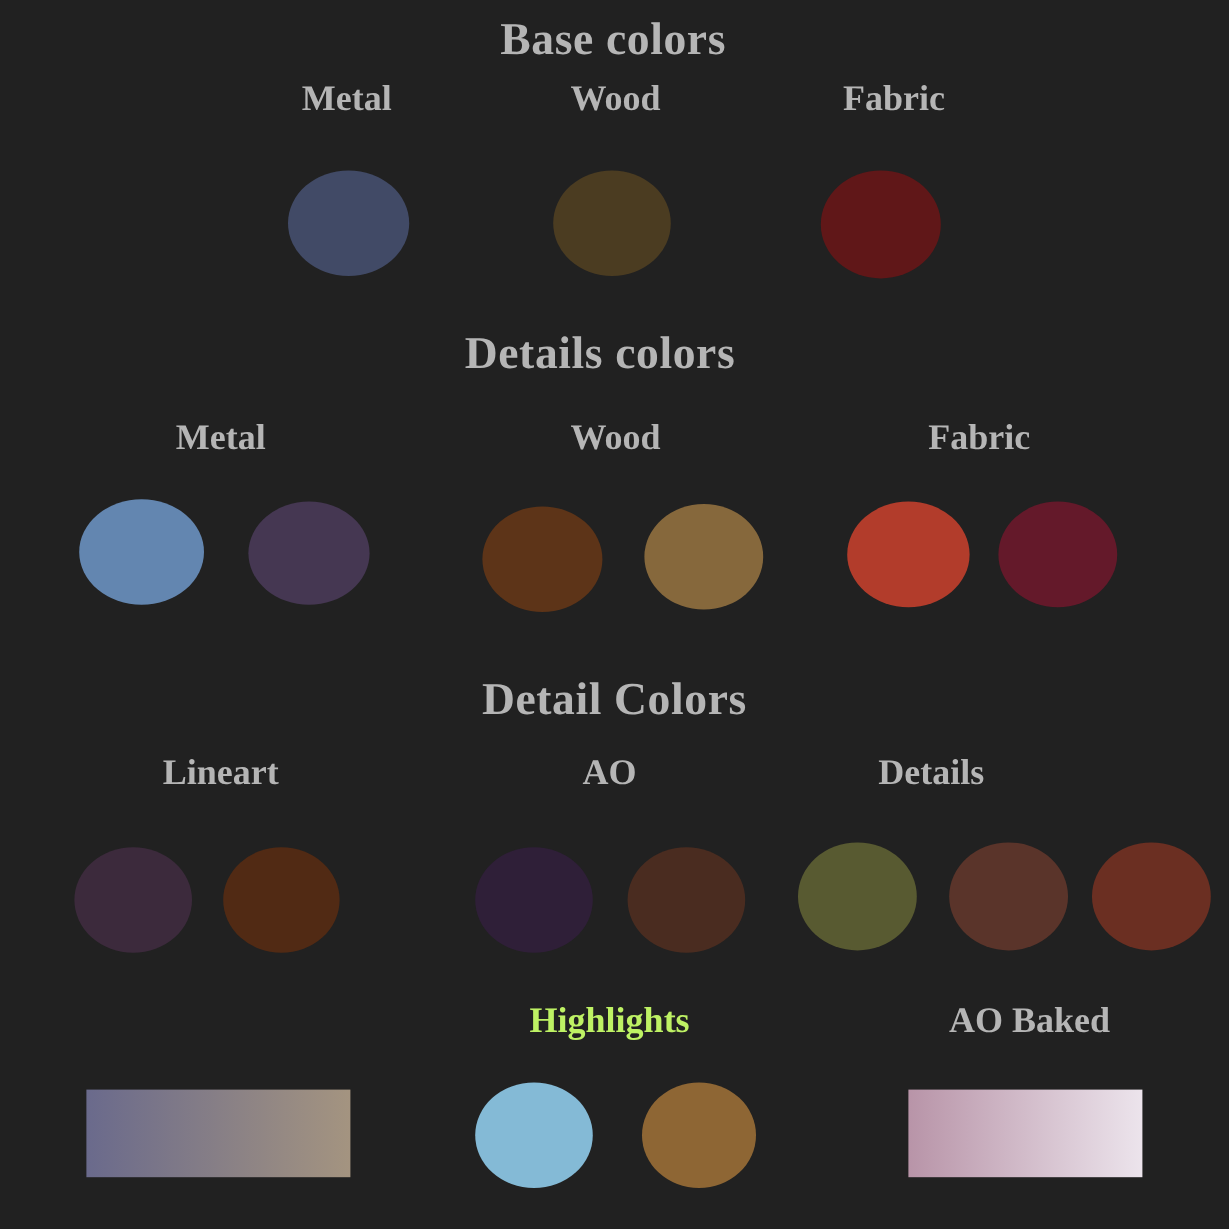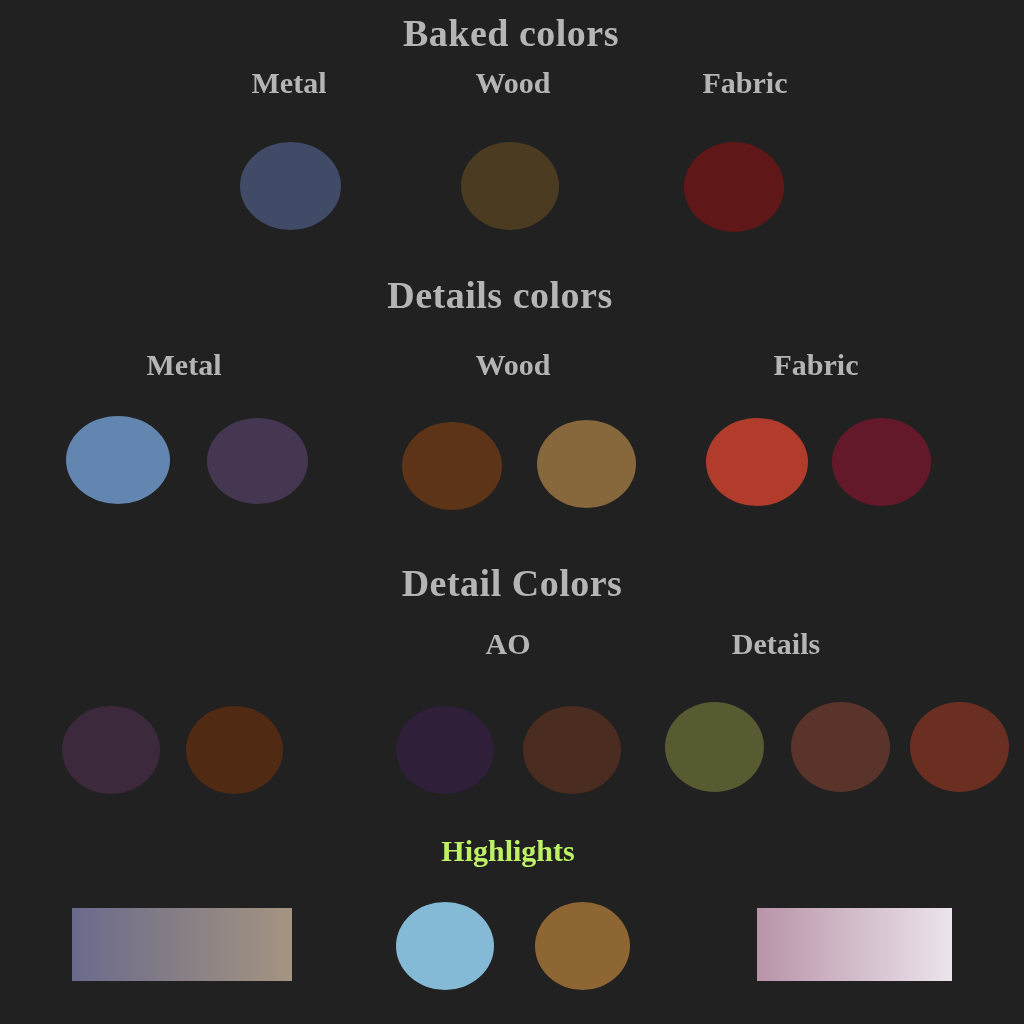"Baked colors" div.section-title { text: Baked -> Base }
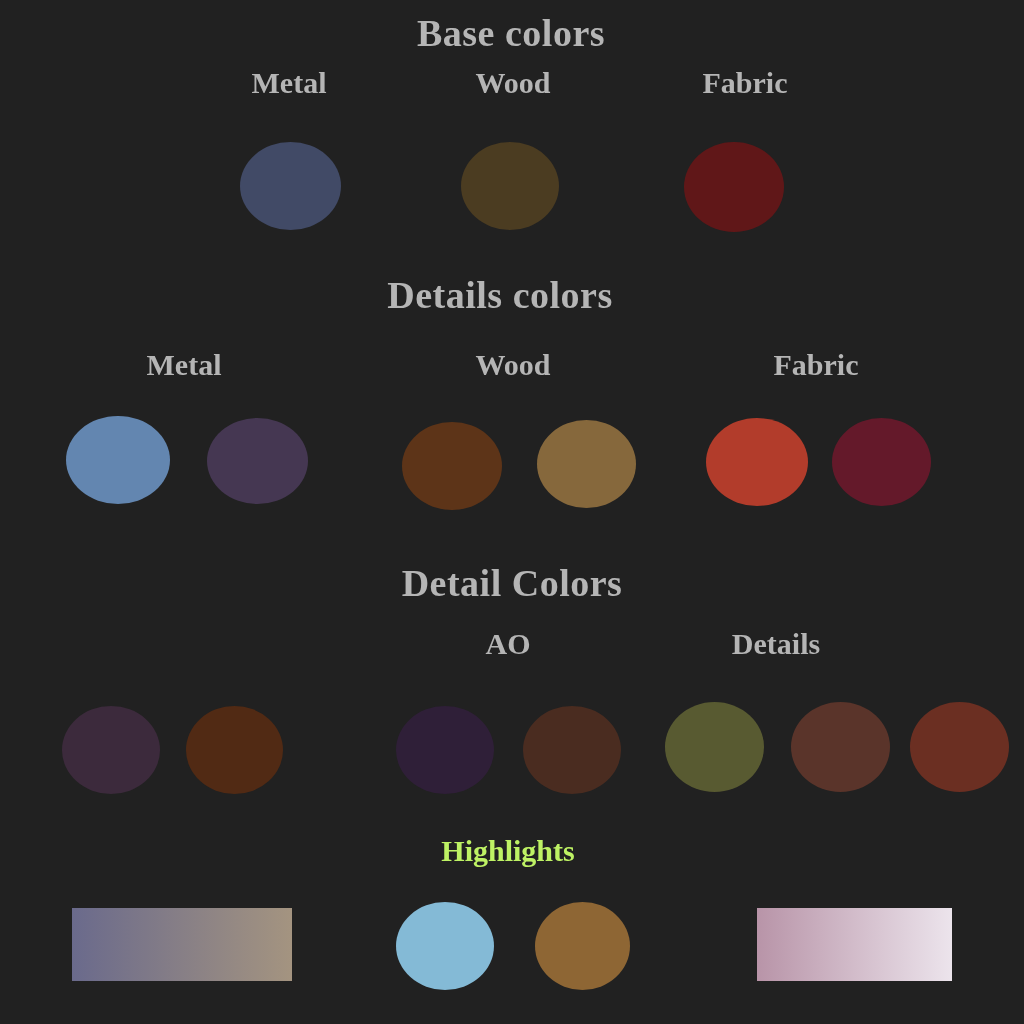"Lineart" div.group-label { html: none -> <div>Lineart</div> }
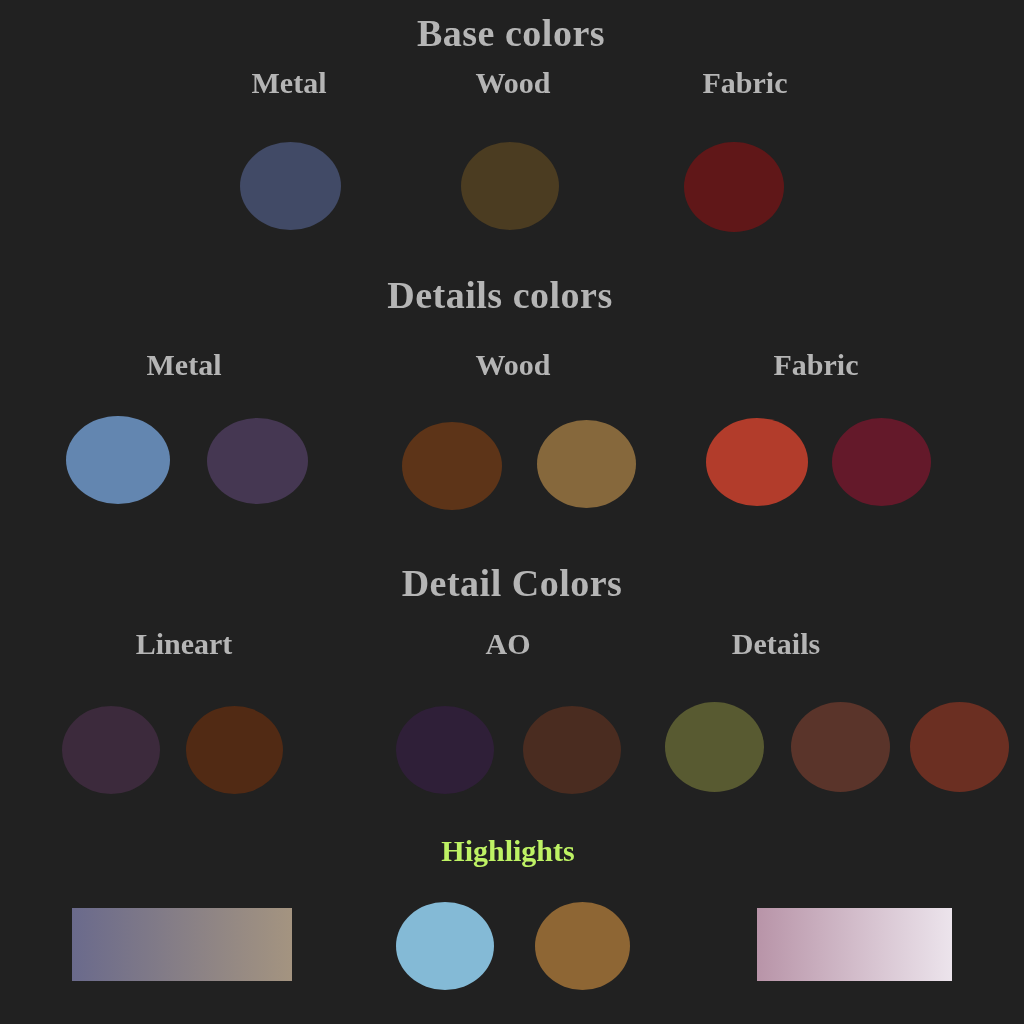"AO Baked" div.group-label { html: none -> <div>AO Baked</div> }
